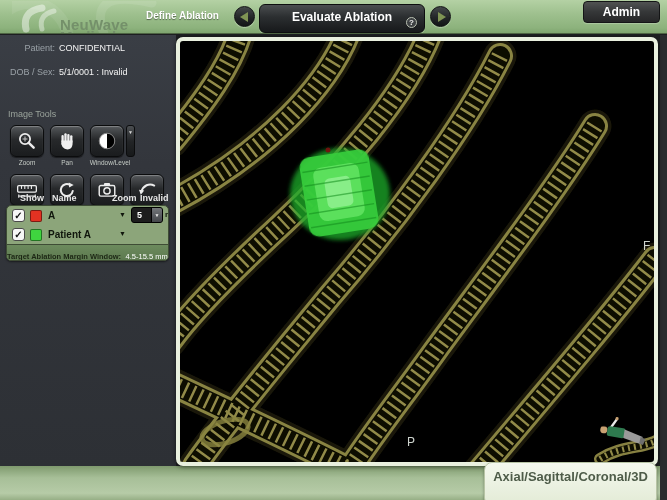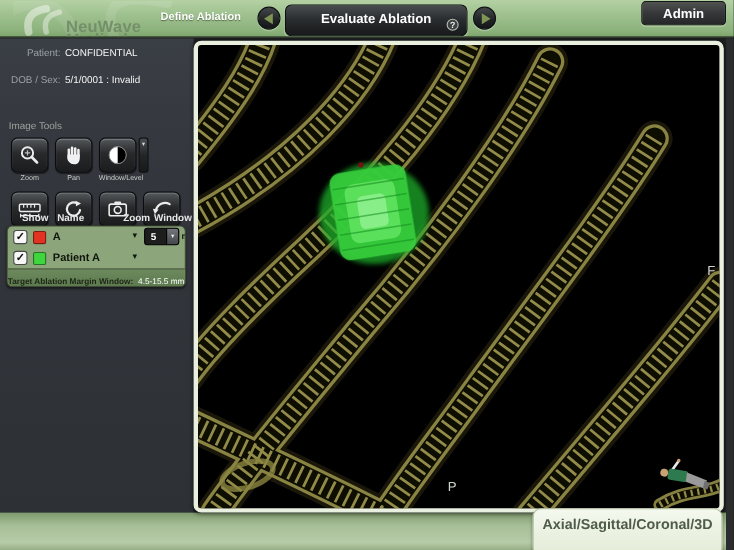"Window" span { text: Window -> Invalid }
